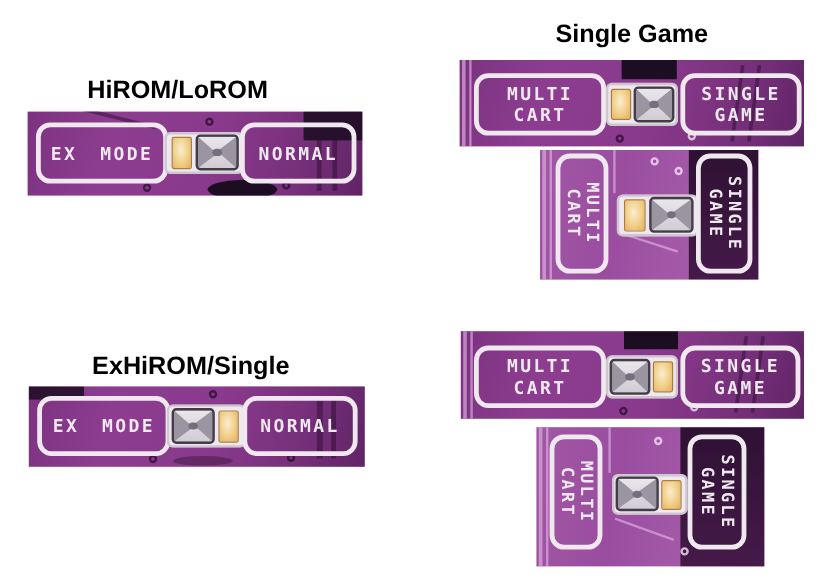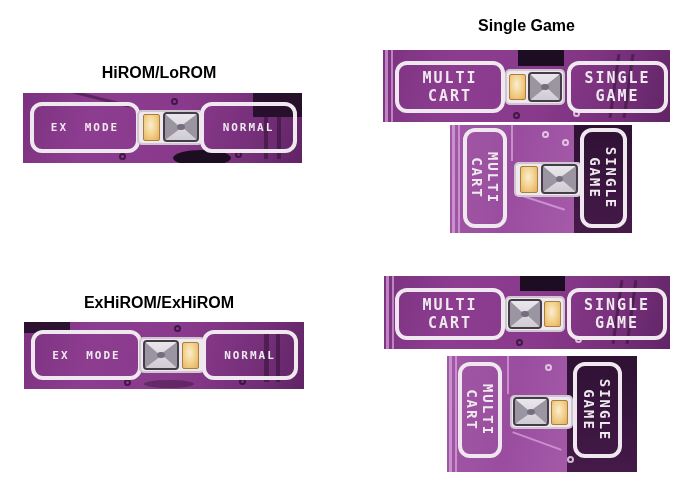"Single Game" .title { font-size: 16px -> 21px }
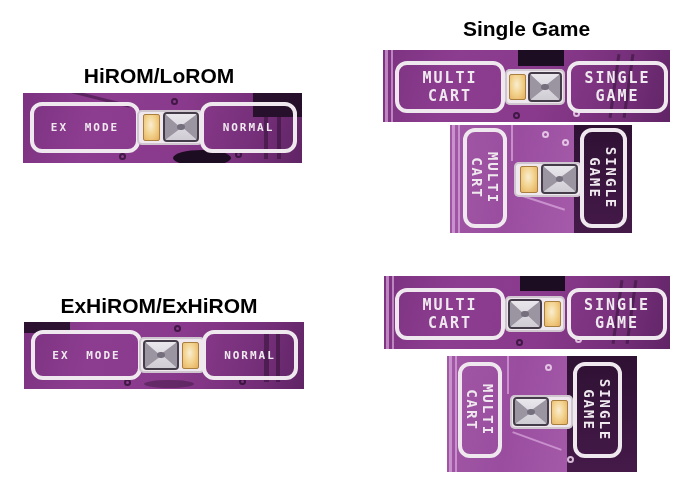"HiROM/LoROM" div.title { left: 19px -> 8px }
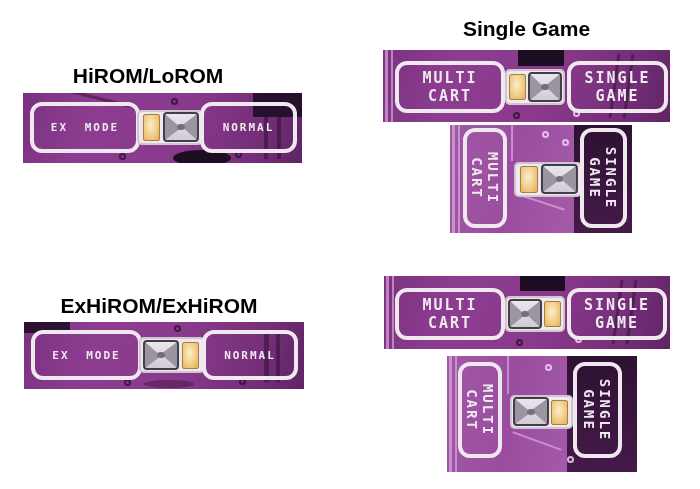"EX MODE" .one { font-size: 11px -> 15px }
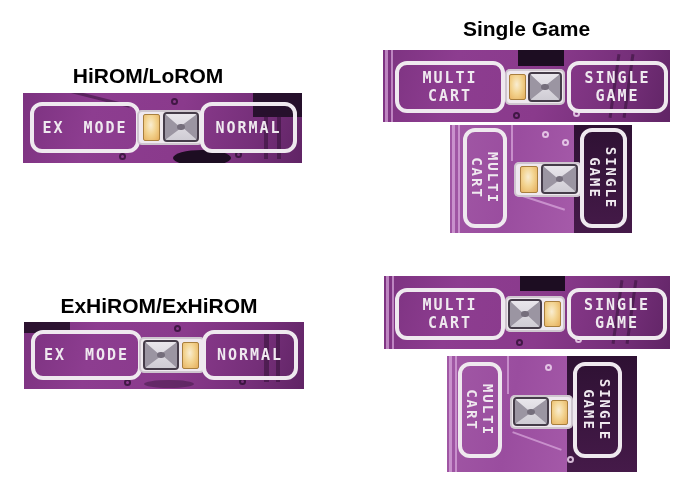"ExHiROM/ExHiROM" div.title { text: ExHiROM/ExHiROM -> ExHiROM/Single }
